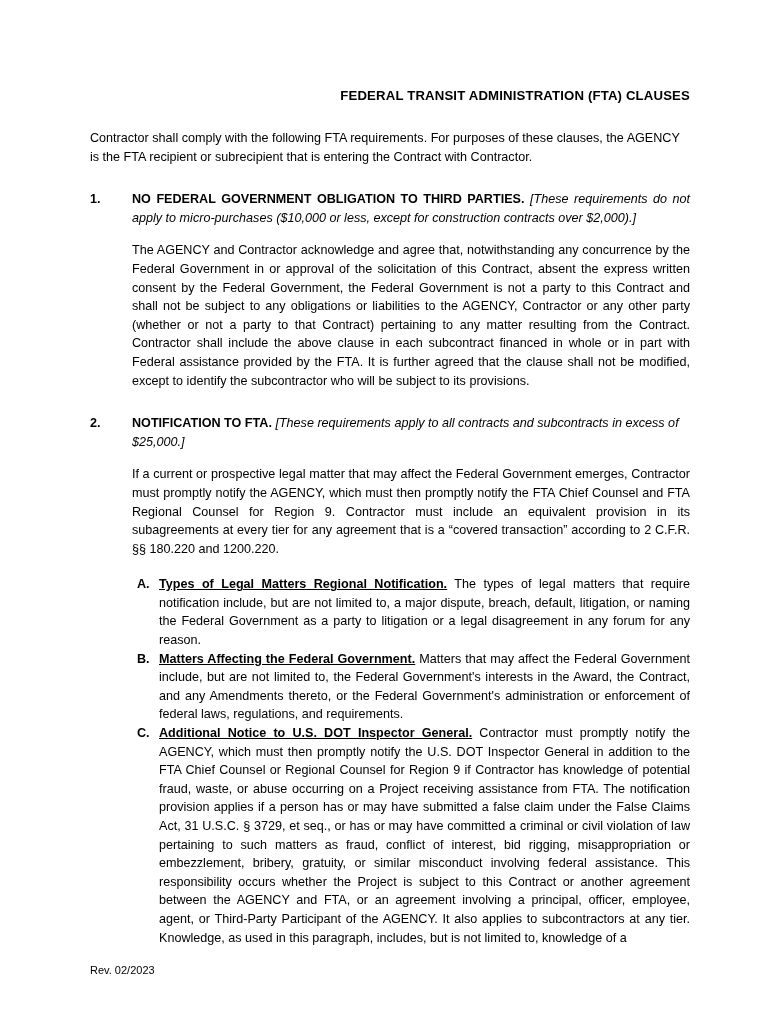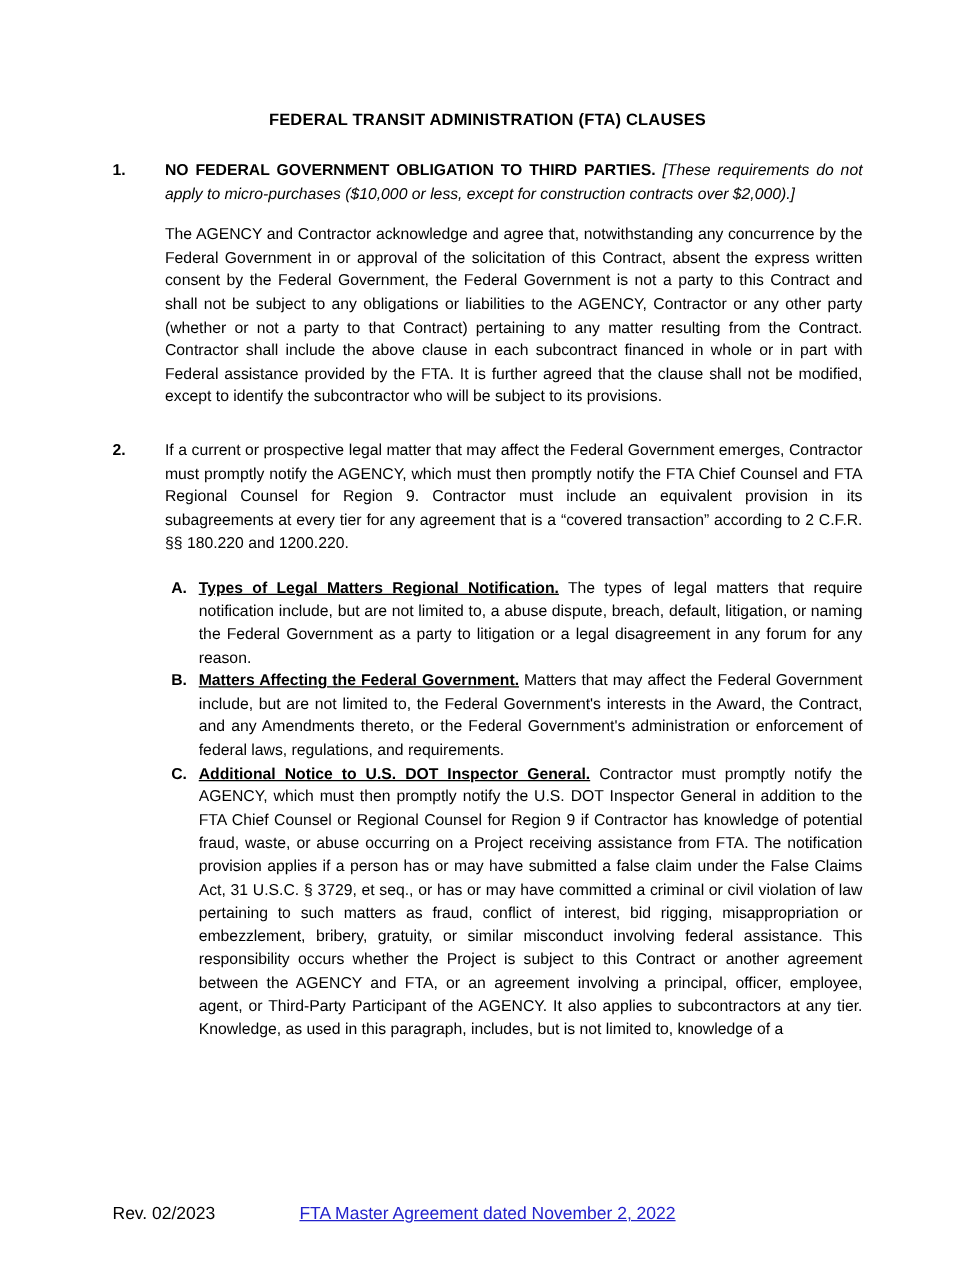"FEDERAL TRANSIT ADMINISTRATION (FTA)" .doc-title { text-align: center -> right }
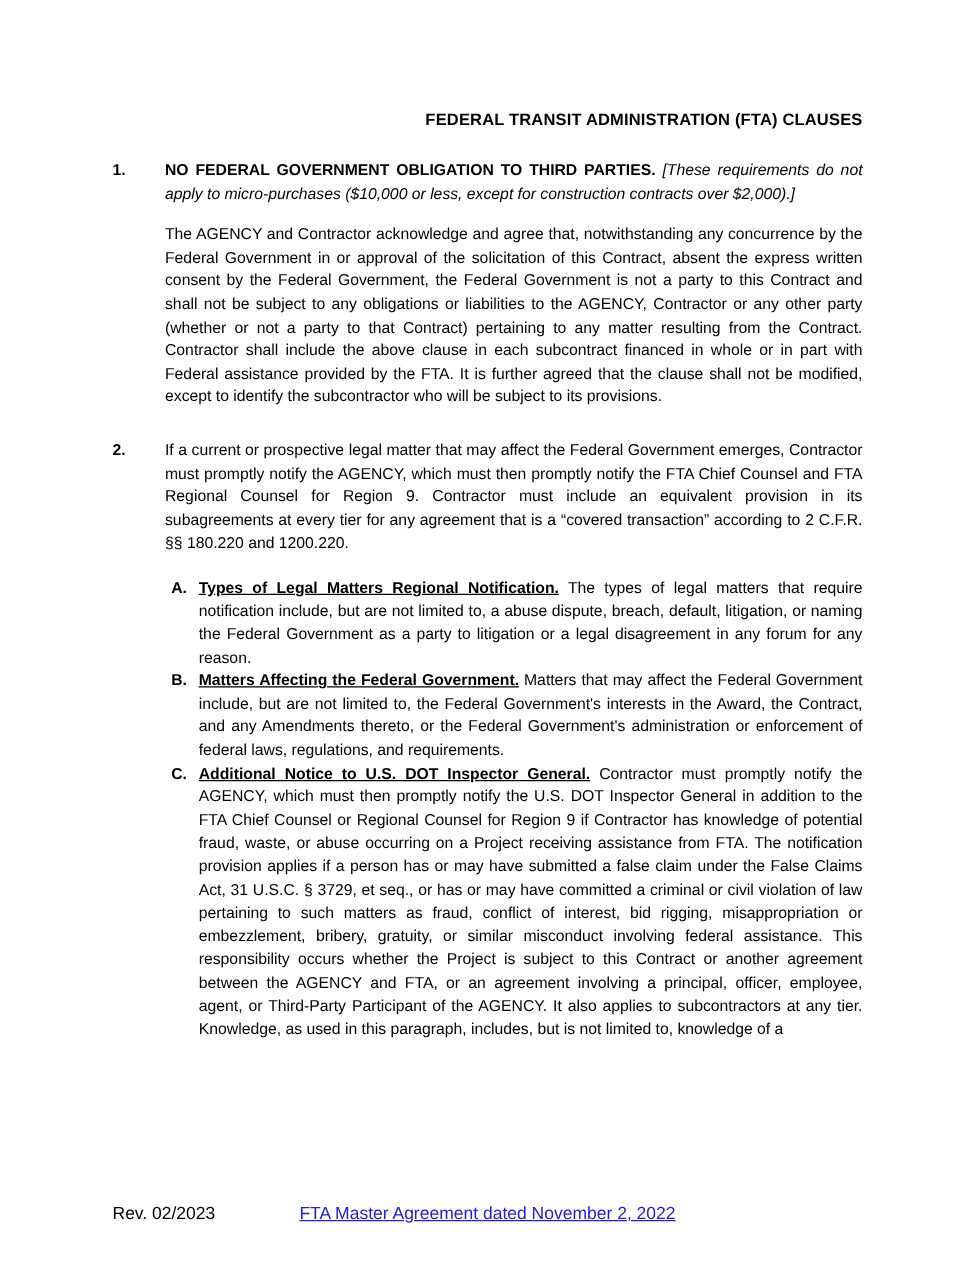"Contractor shall comply with the" div.intro { html: none -> <div>Contractor shall comply with the following FTA requirements. For purposes of these clauses, the AGENCY is the FTA recipient or subrecipient that is entering the Contract with Contractor.</div> }
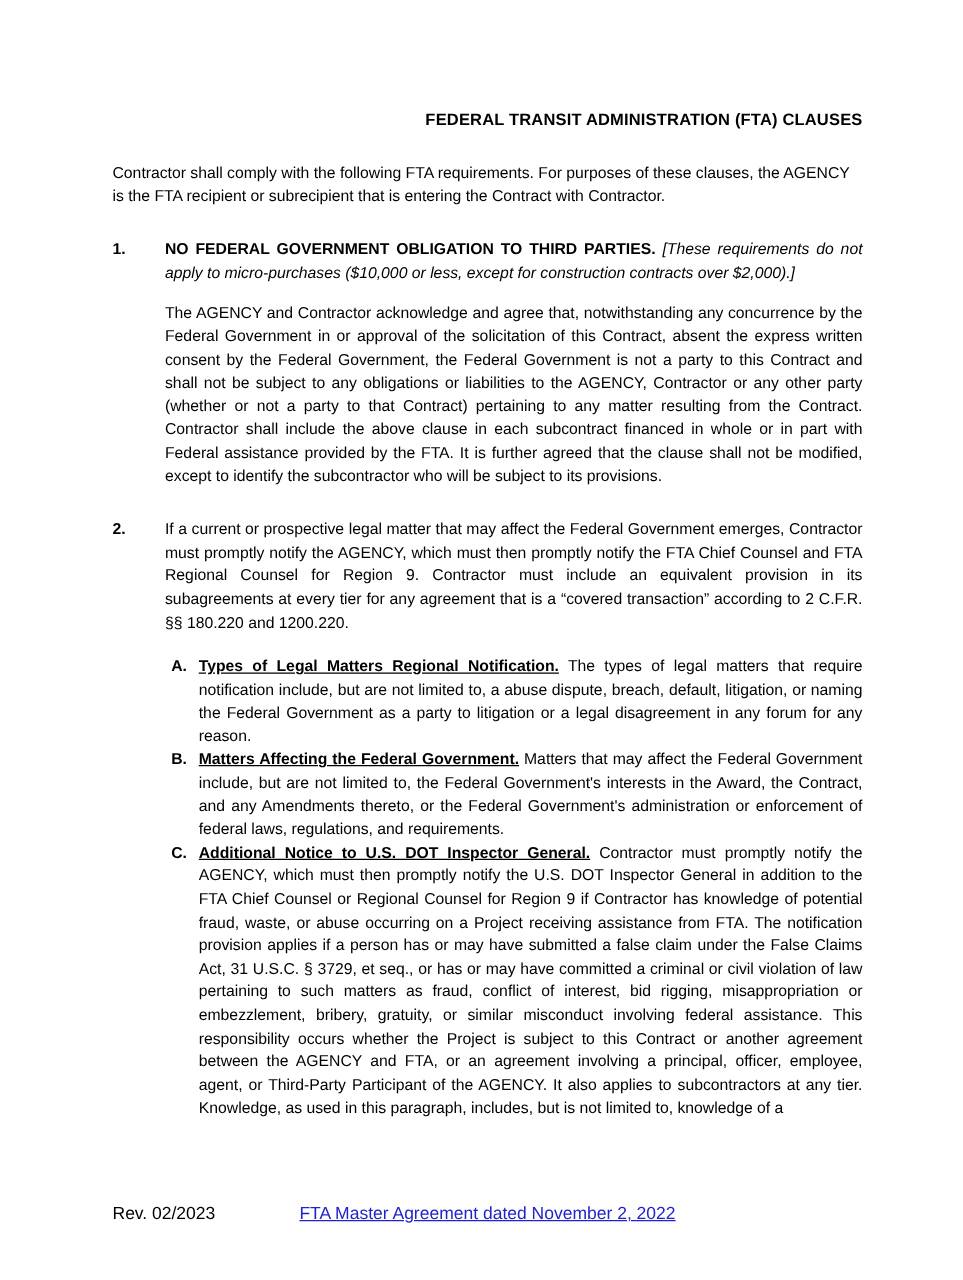"NOTIFICATION TO FTA. [These requirements" div.clause-heading { html: none -> <div> <span>NOTIFICATION TO FTA.</span><span> </span><span>[These requirements apply to all contracts and subcontracts in excess of $25,000.]</span> </div> }
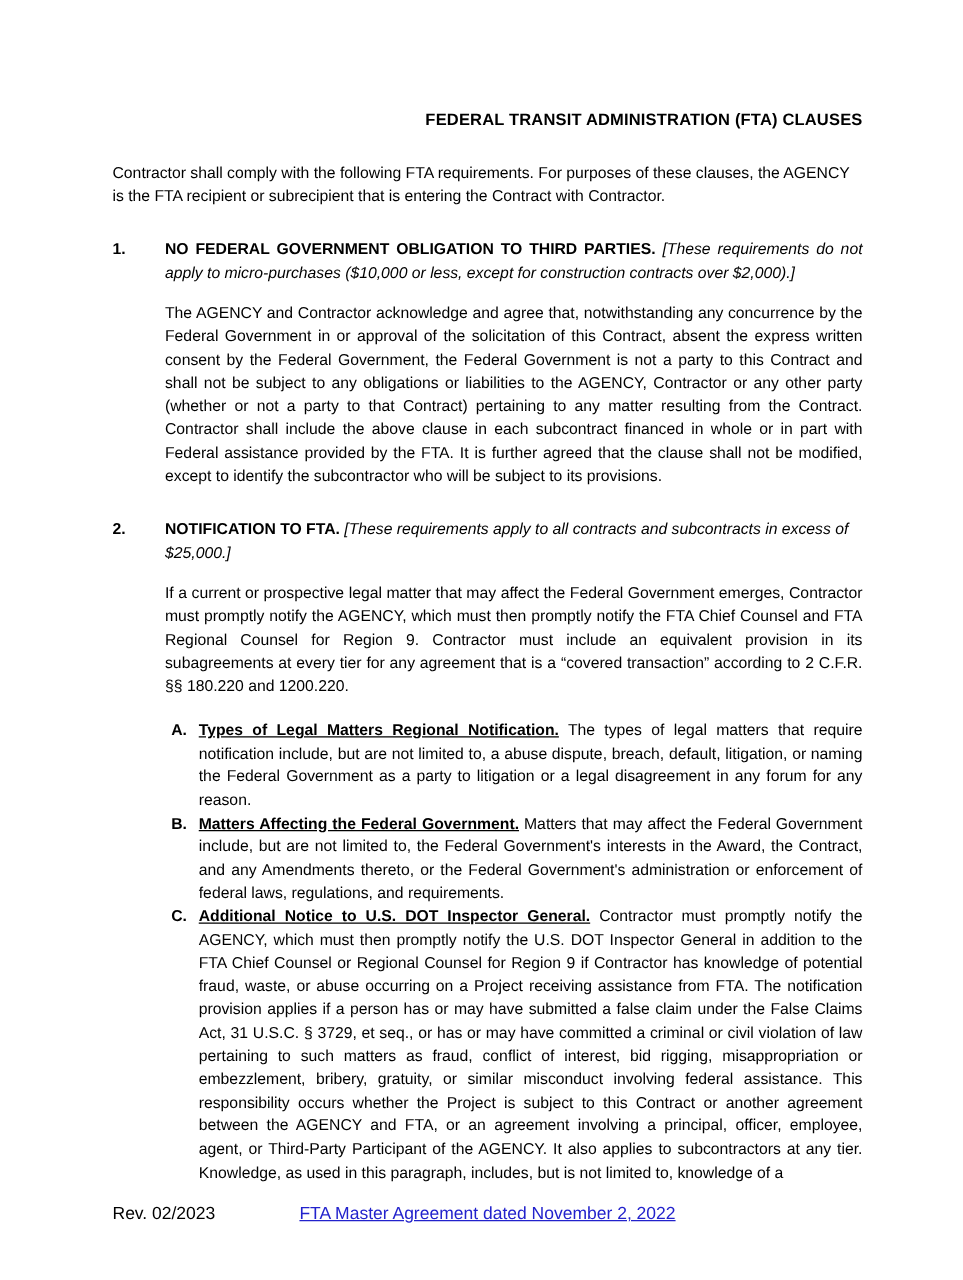"The types of legal matters" span { text: abuse -> major }
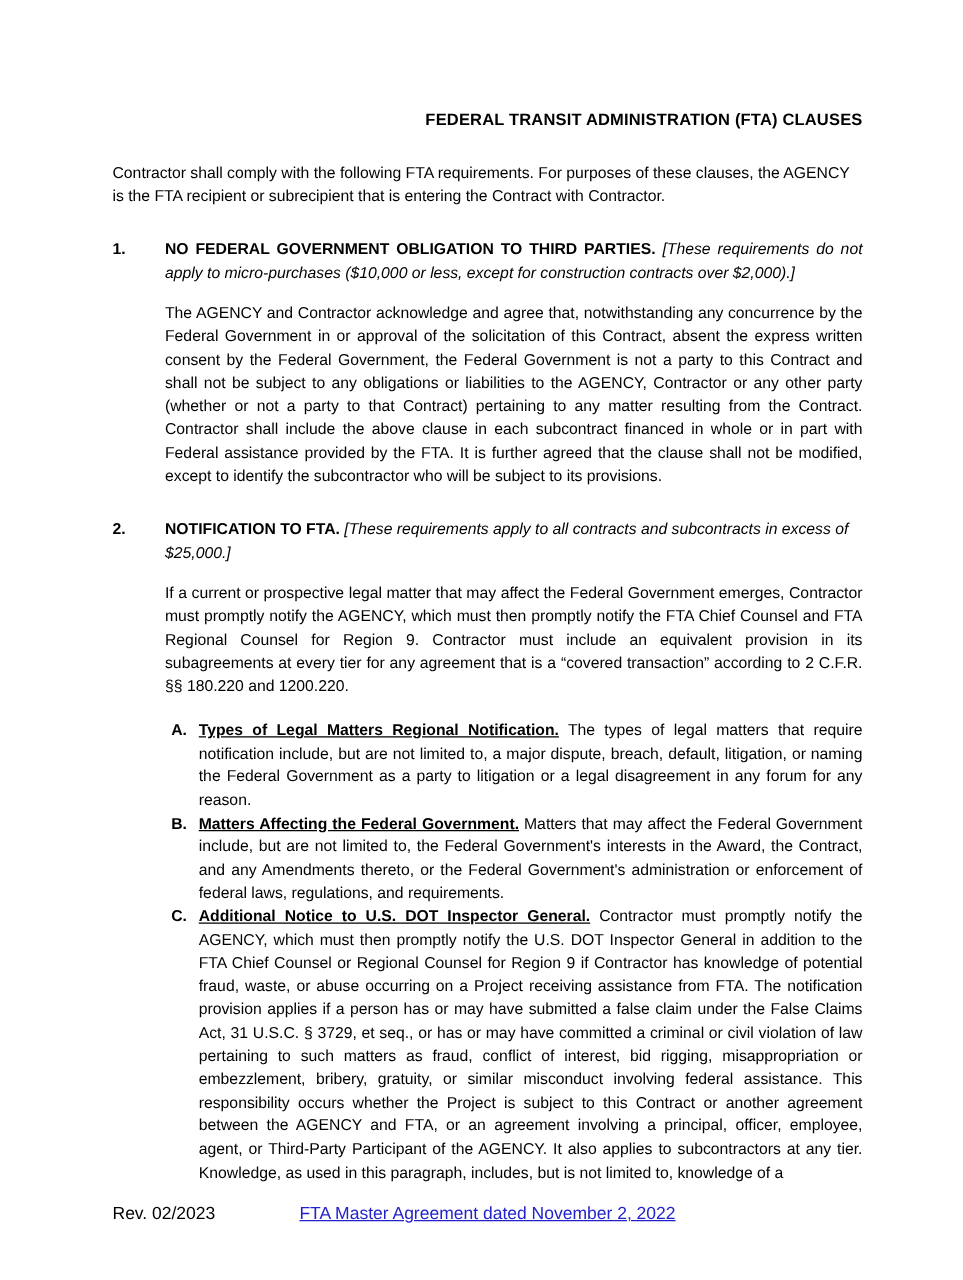"Rev. 02/2023" .footer { font-size: 14px -> 11px }
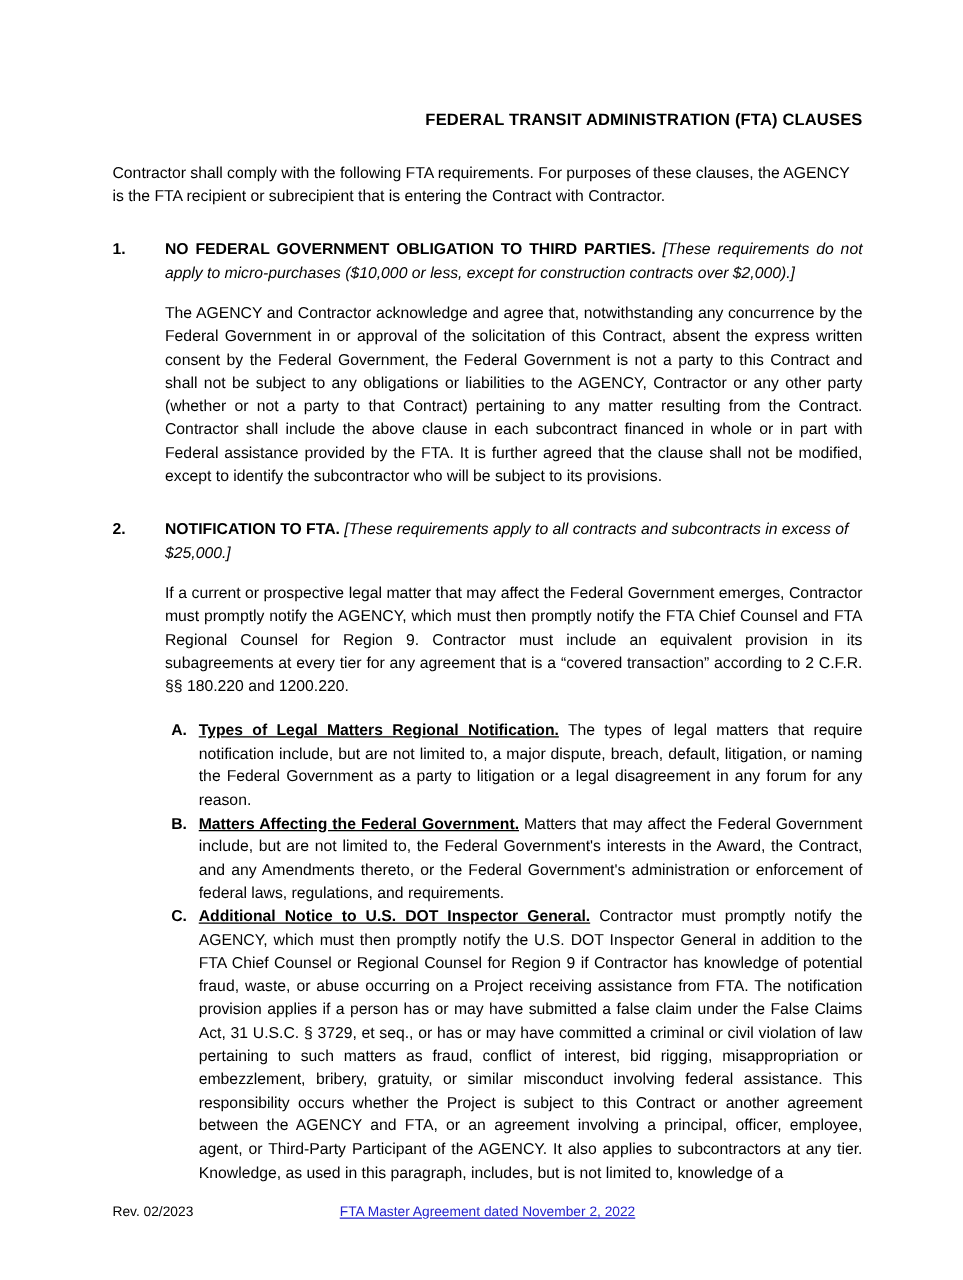"FTA Master Agreement dated November" div.footer-link { html: <div> <a>FTA Master Agreement dated November 2, 2022</a> </div> -> none }
